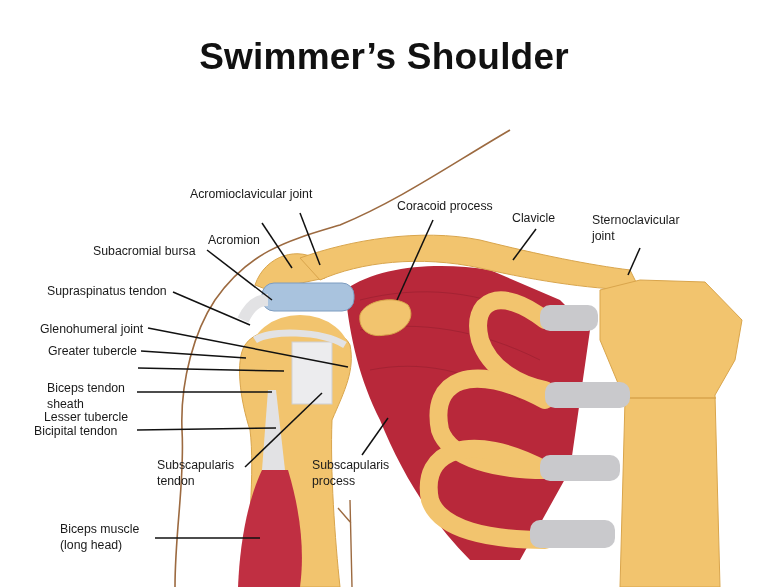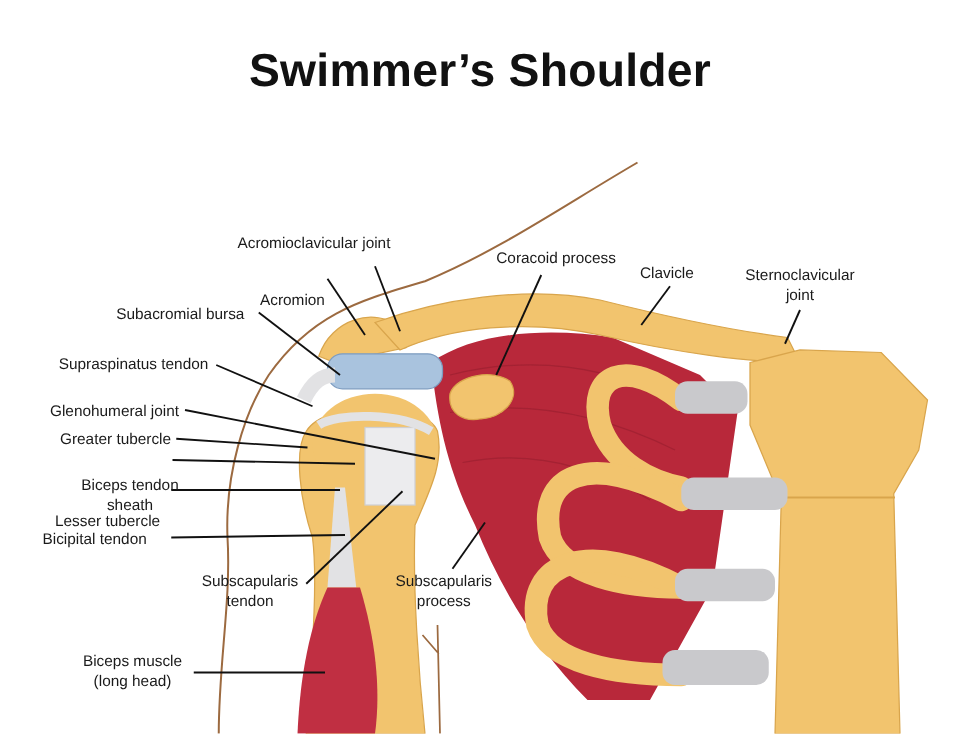"Sternoclavicular" .c { text-align: center -> left }
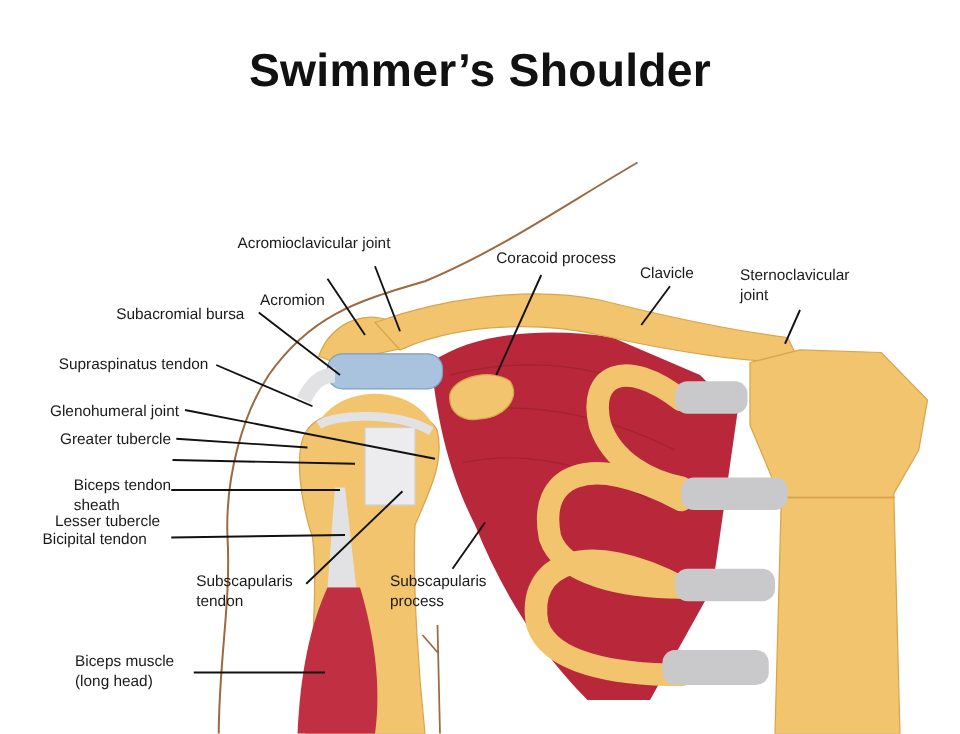"Biceps tendon" div.lbl { margin-left: 12px -> none }
